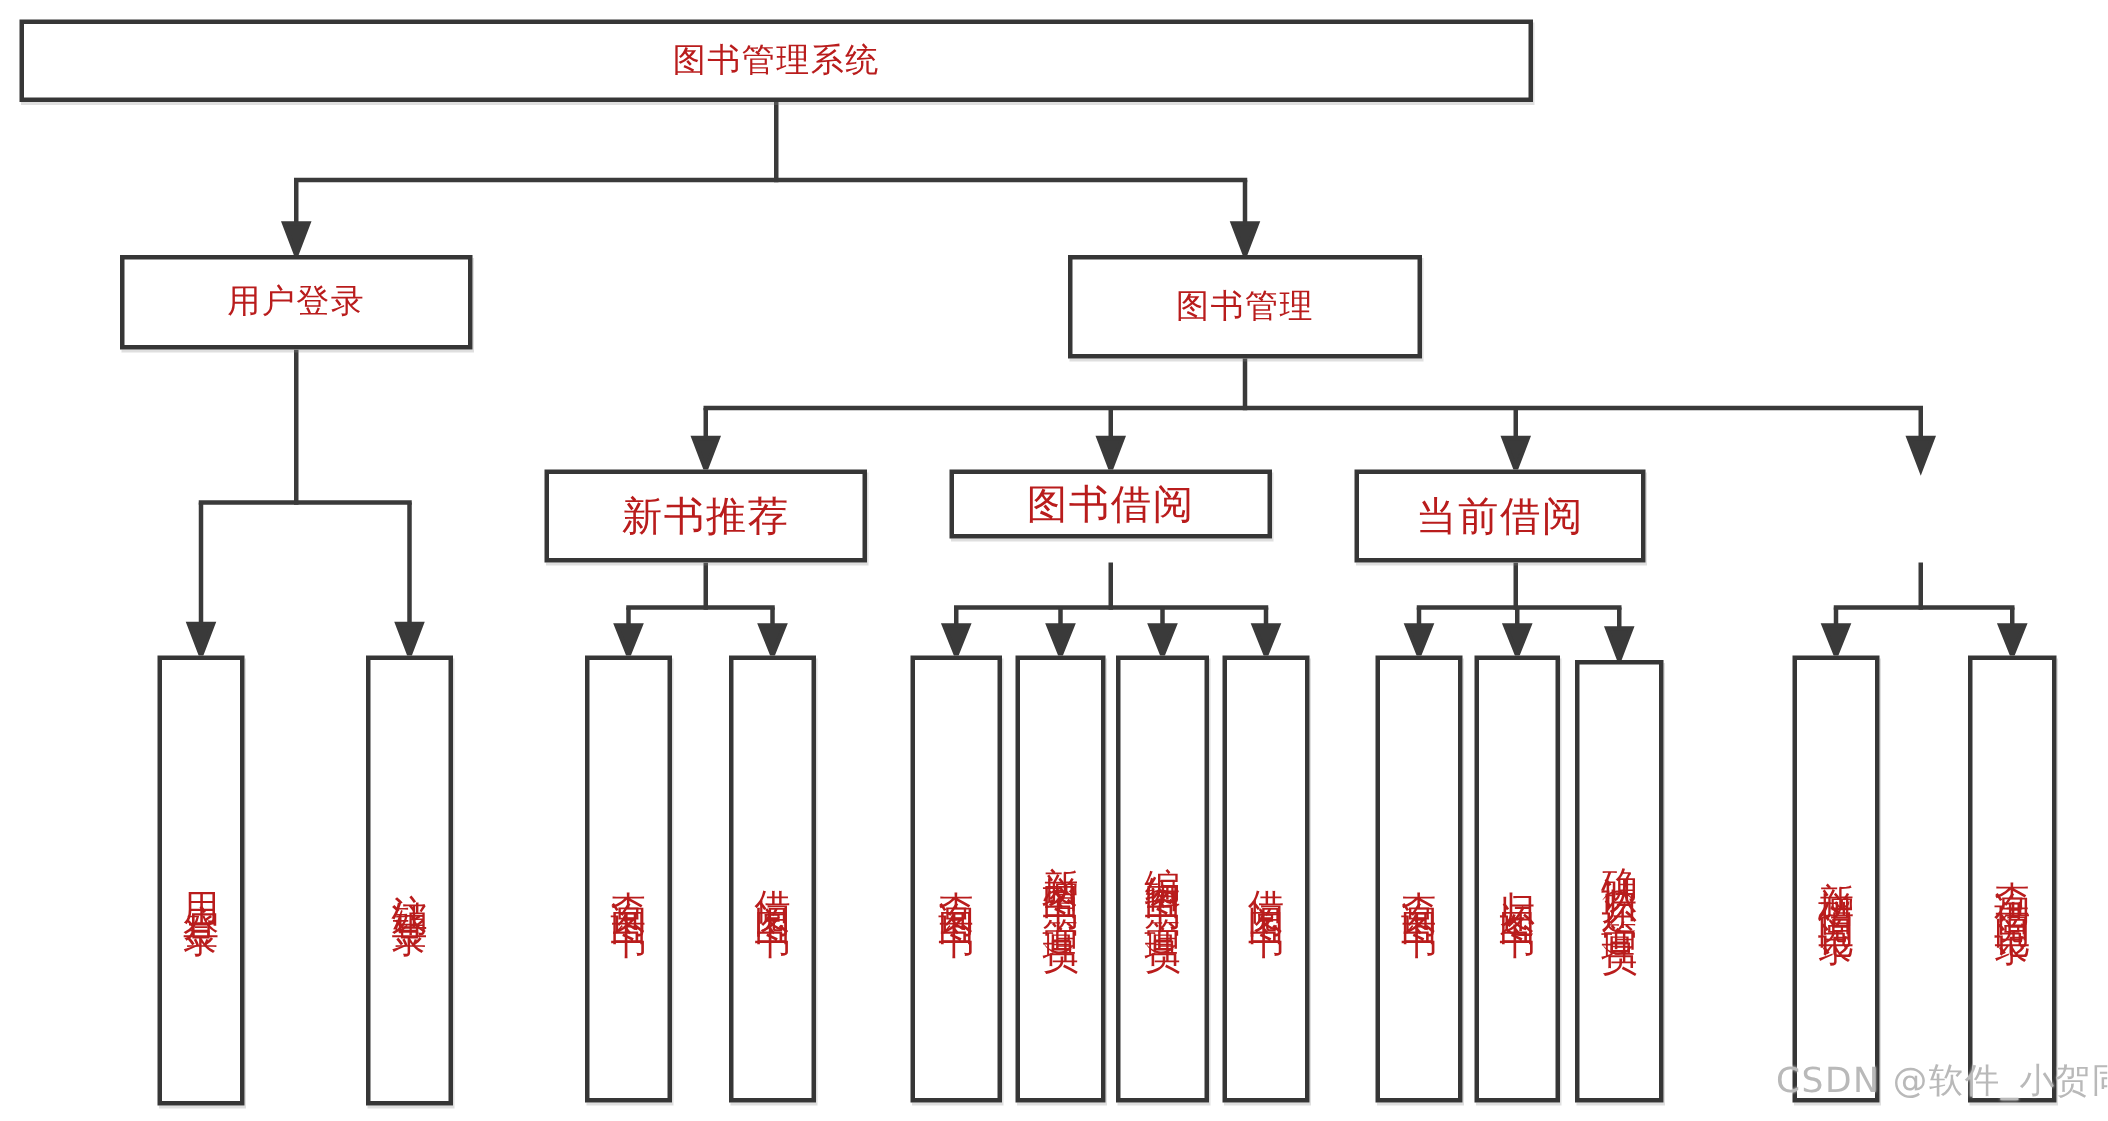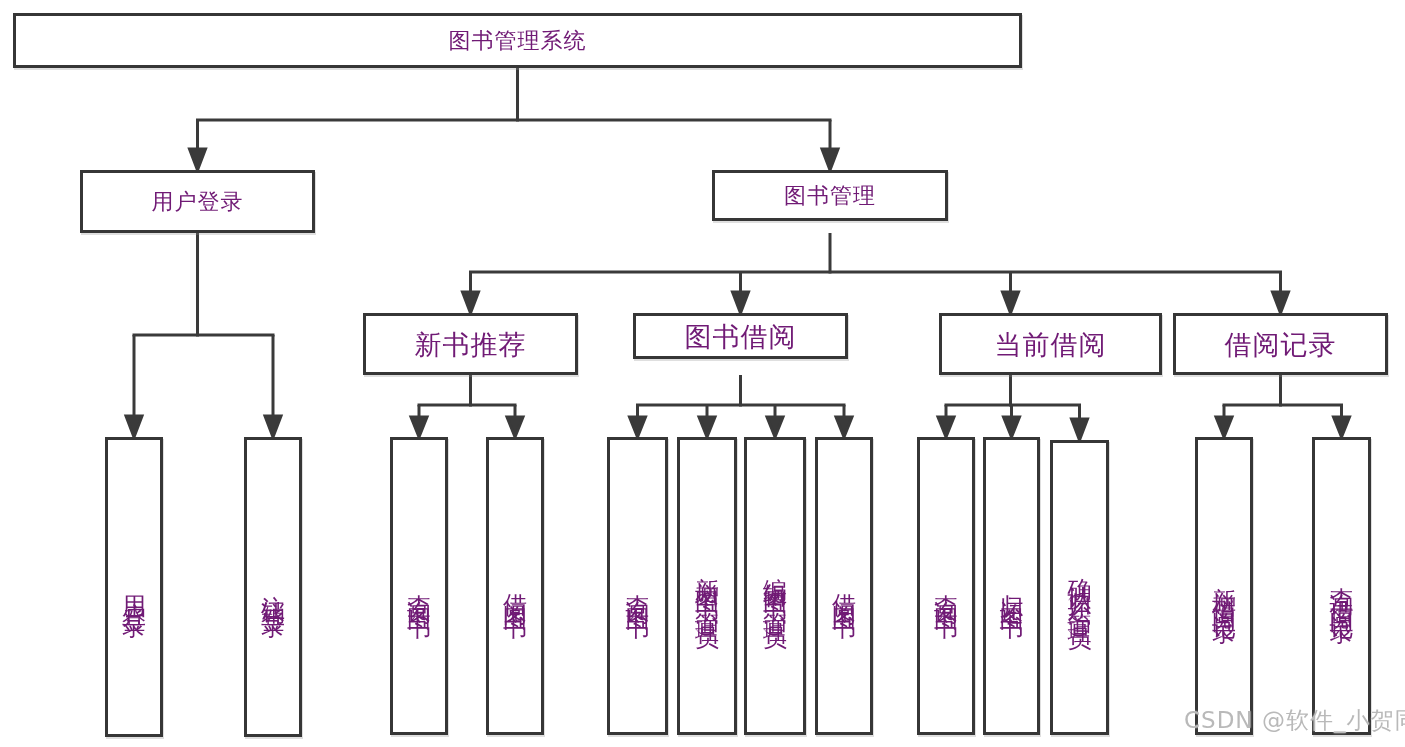"图书管理系统" .box { color: #701a75 -> #b91c1c }
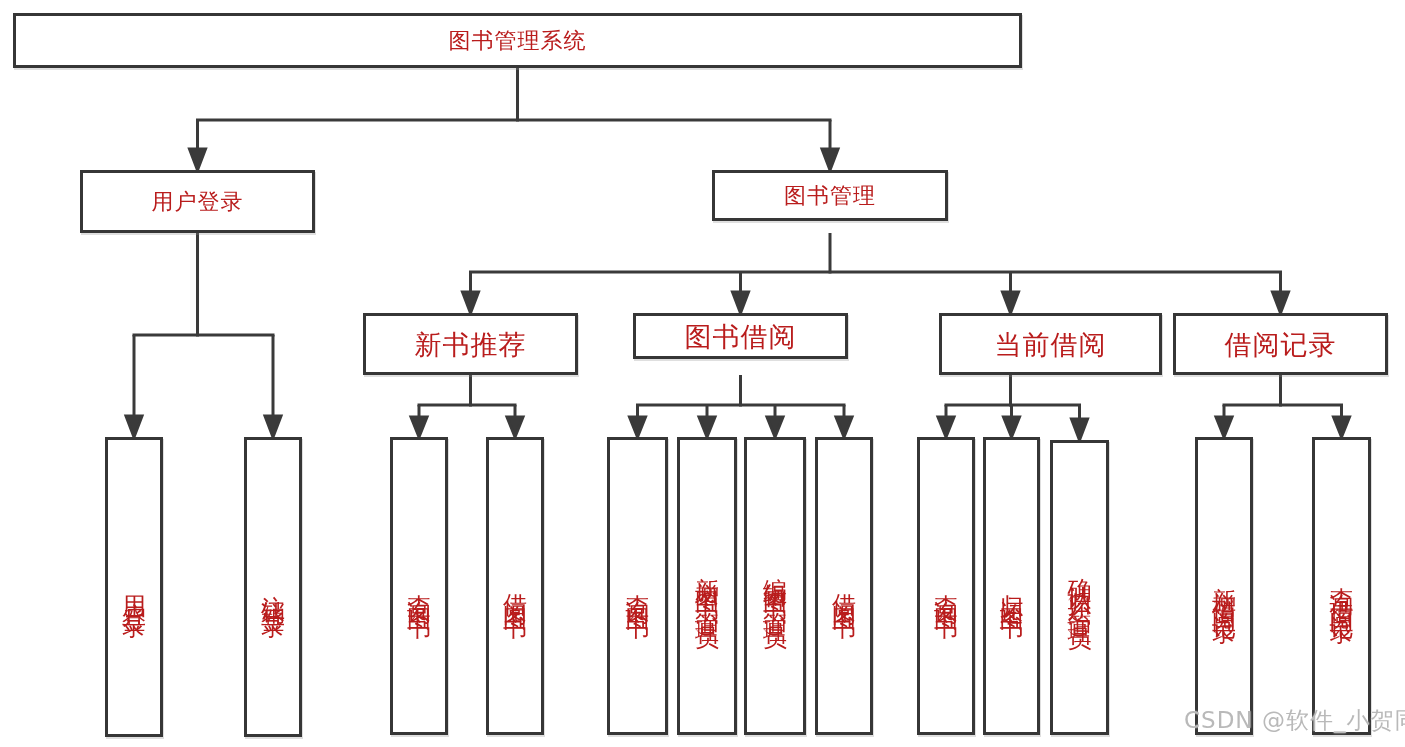"图书管理" div.box { height: 51px -> 69px }
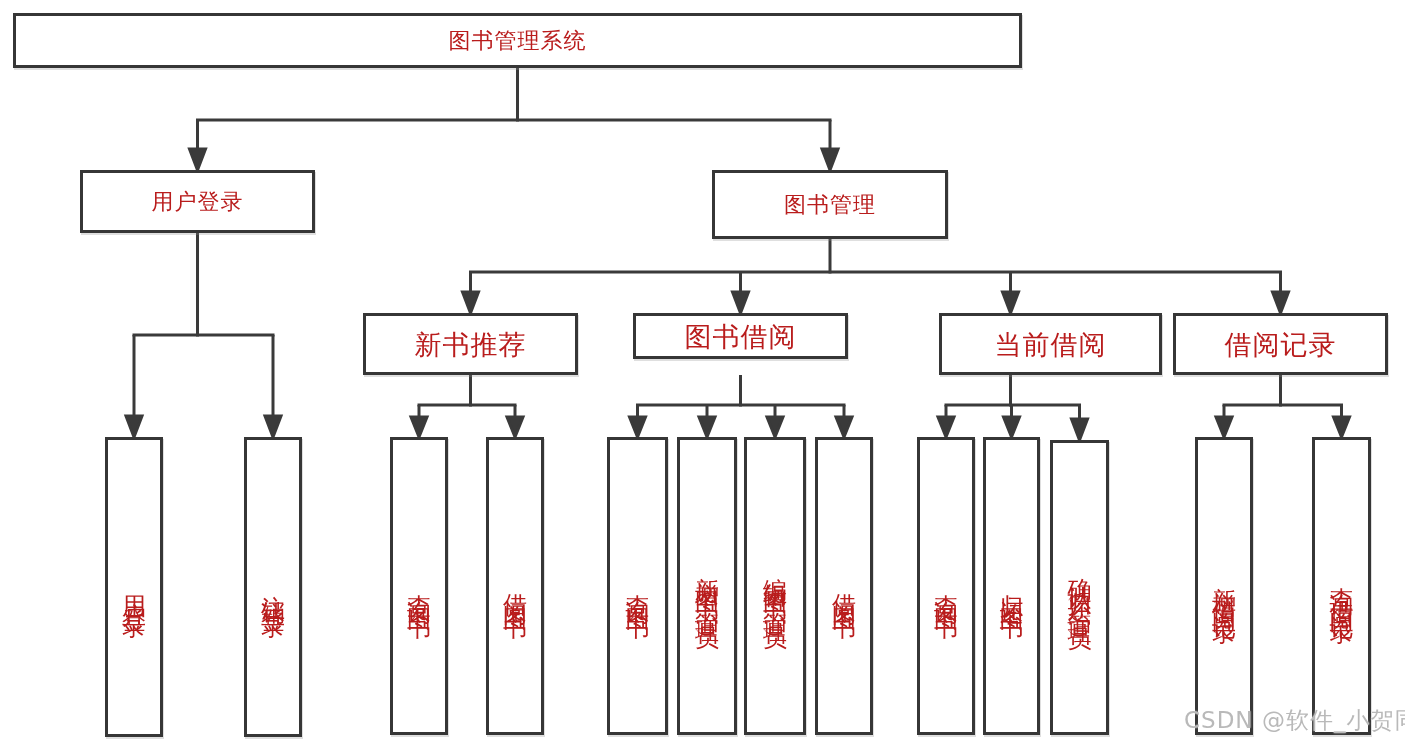"当前借阅" div.box { margin-left: 36px -> none; width: 223px -> 194px }
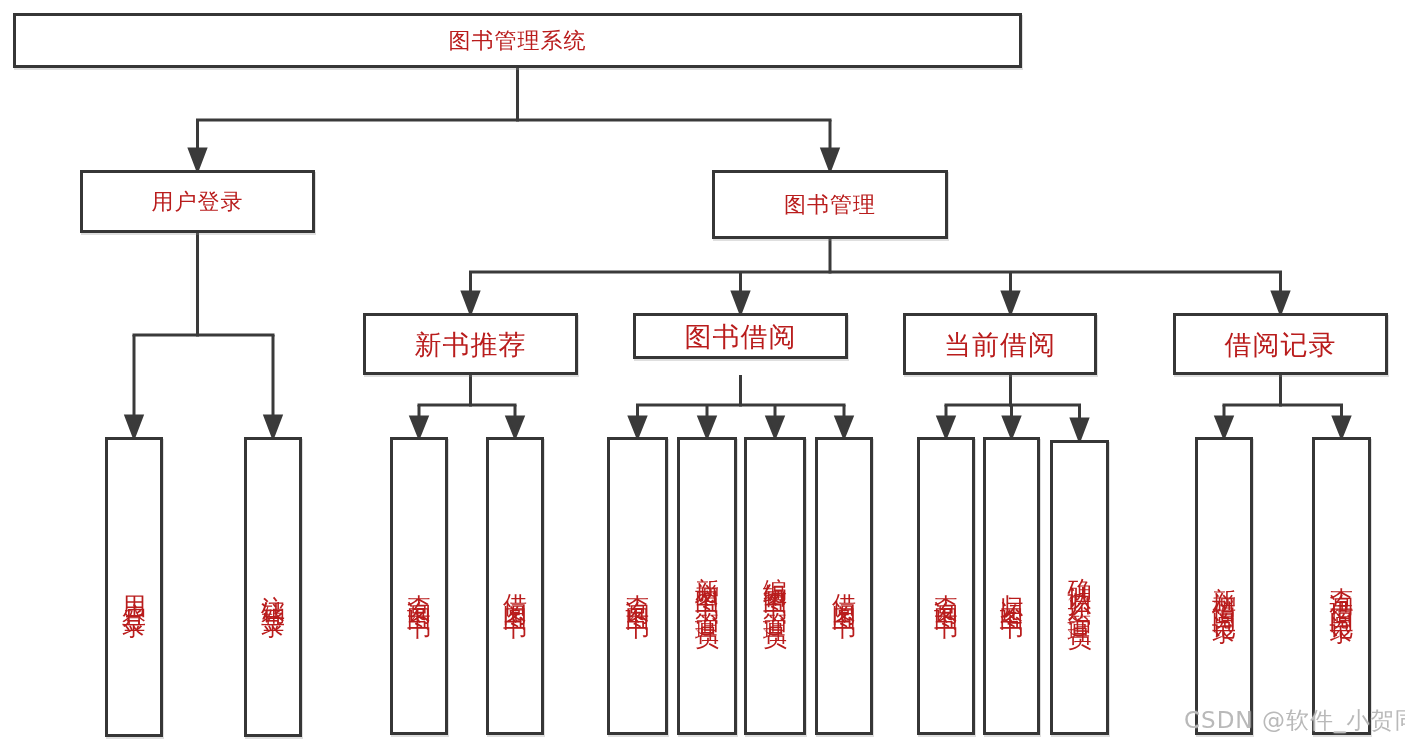"借阅记录" div.box { html: <div>借阅记录</div> -> none }
